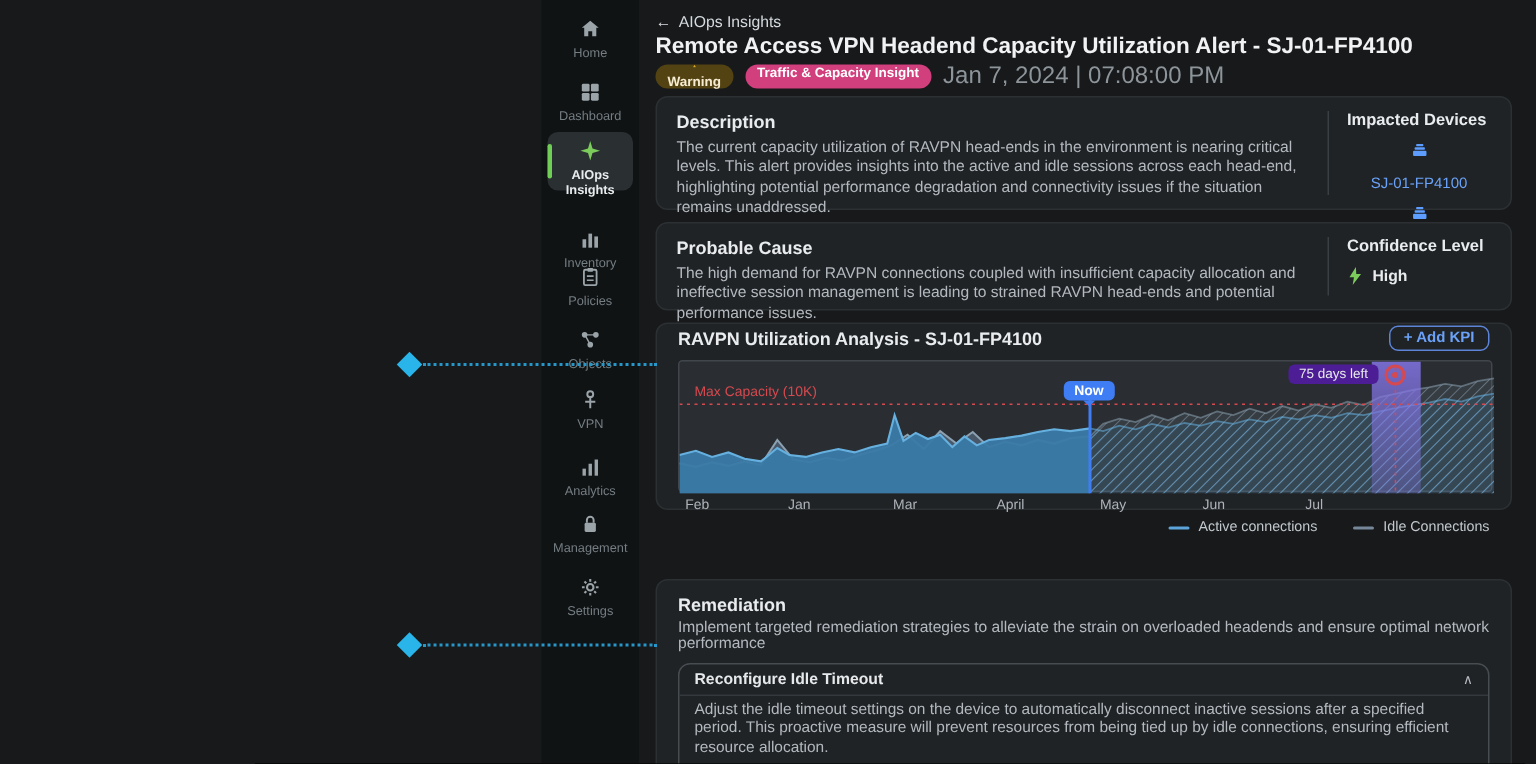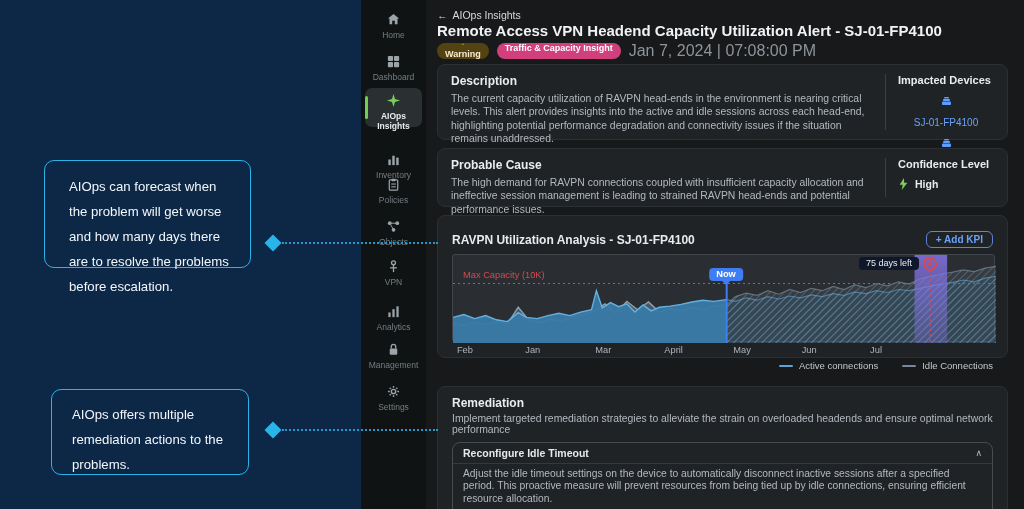"AIOps can forecast when the" div.left-panel { html: <div> <div> <span>AIOps can forecast when the problem will get worse and how many days there are to resolve the problems before escalation.</span> </div> <div> <span>AIOps offers multiple remediation actions to the problems.</span> </div> </div> -> none }
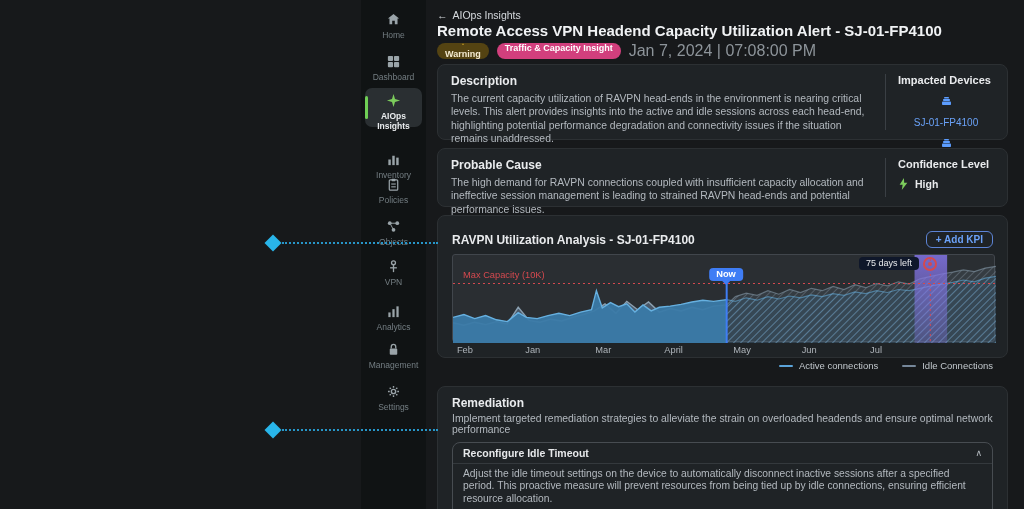"RAVPN Utilization Analysis -" .card-chart { height: 143px -> 125px; padding: 15px 14px -> 1px 14px }
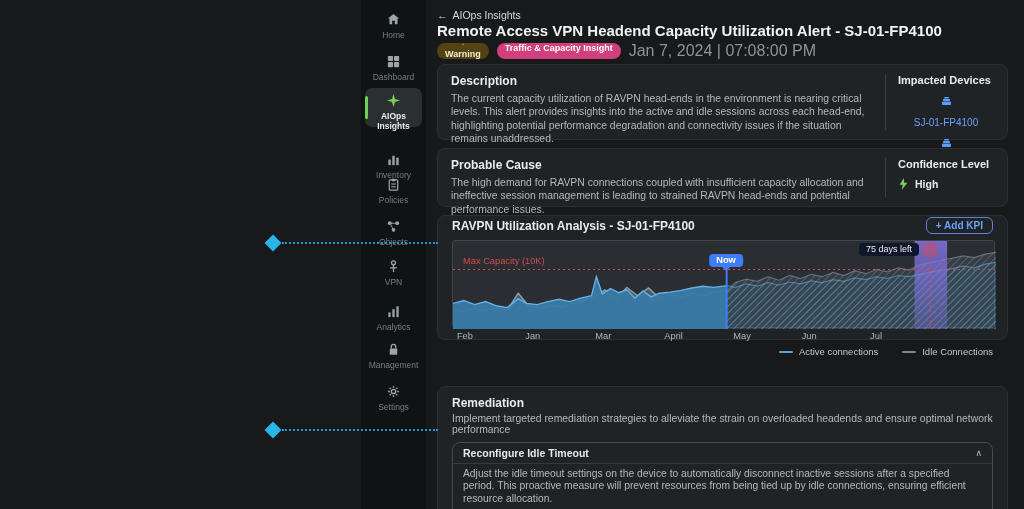"75 days left" .days-tooltip { background: #0f172a -> #4c1d95 }
